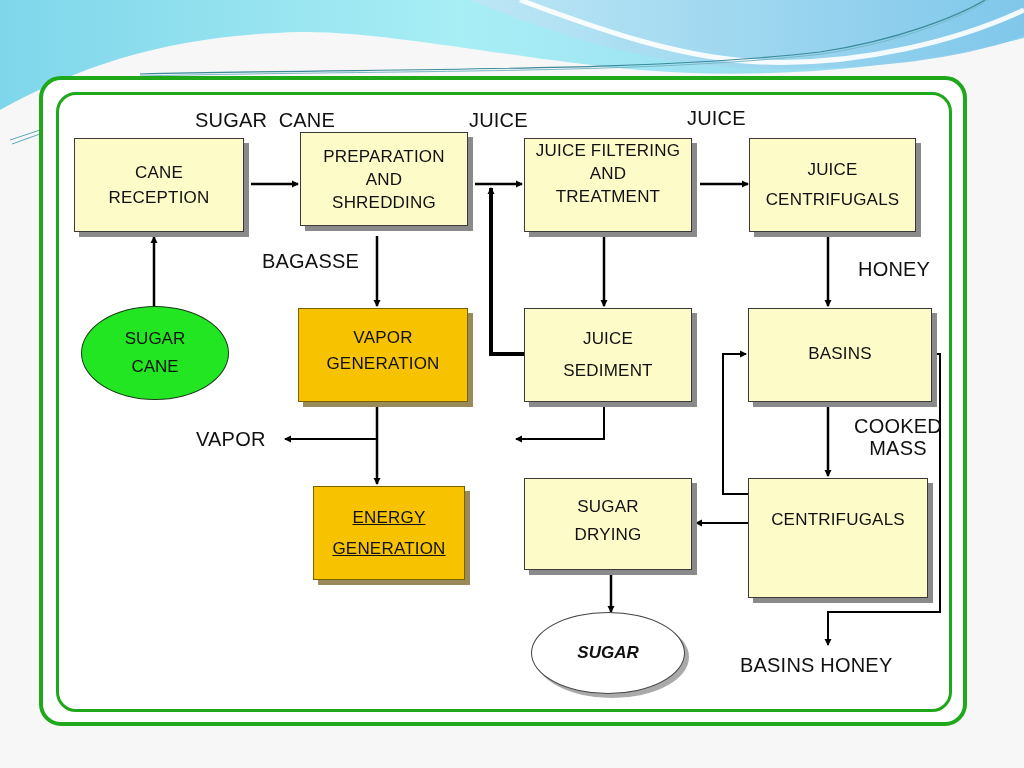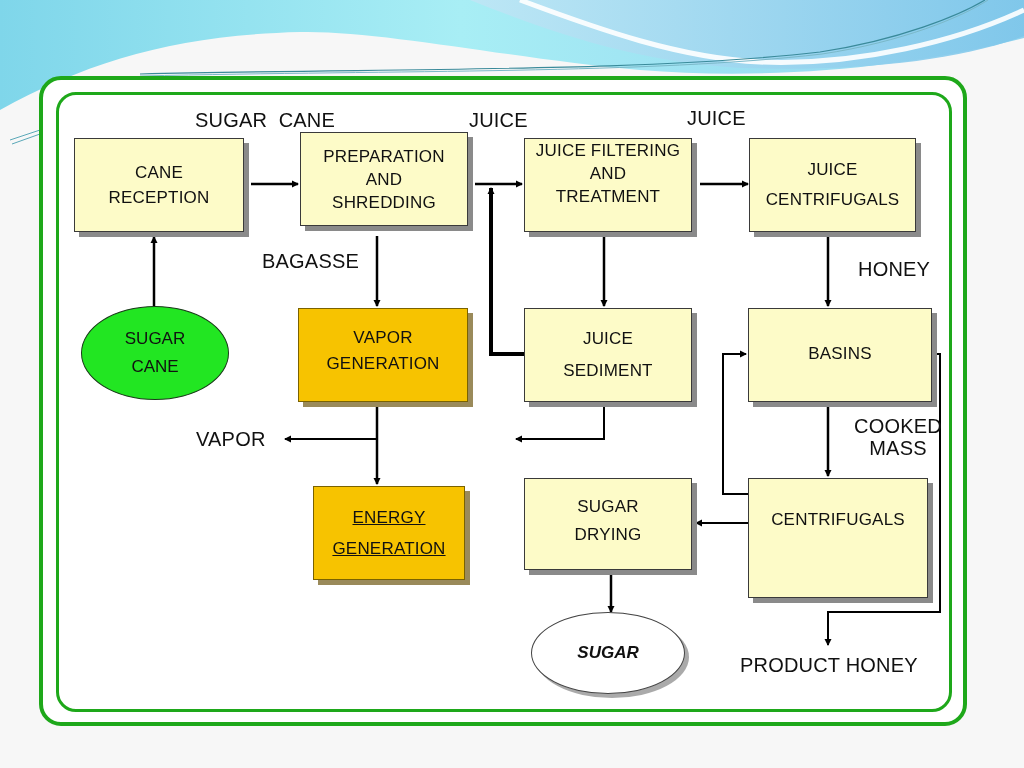"PRODUCT HONEY" div.label { text: PRODUCT -> BASINS }
